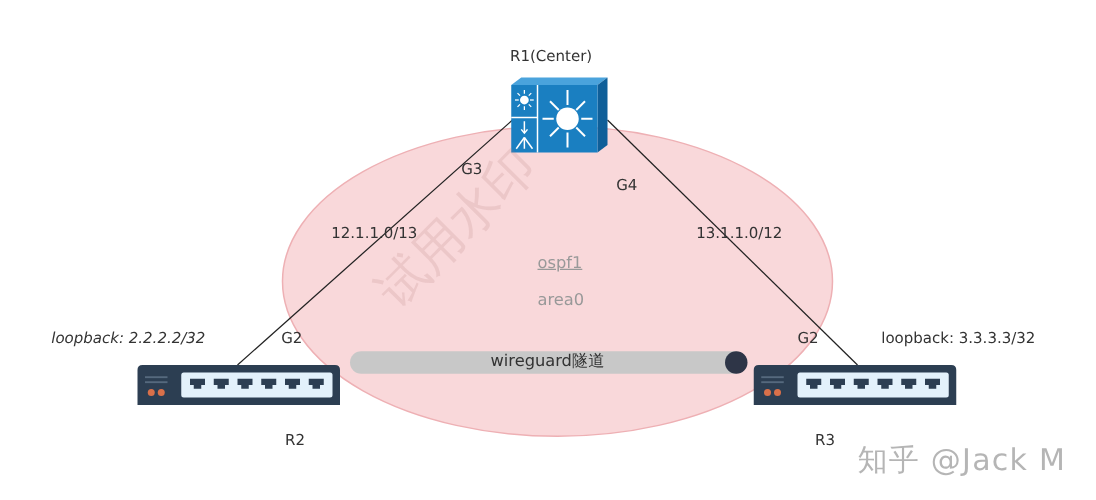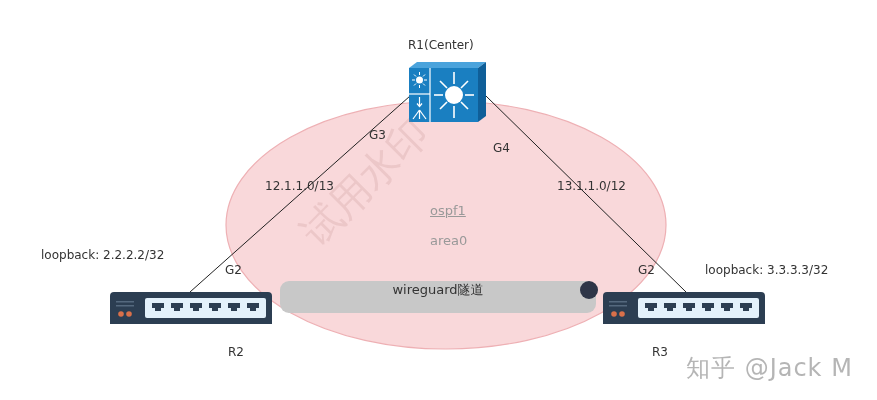"loopback: 2.2.2.2/32" div.lbl { font-style: none -> italic; top: 248px -> 263px }
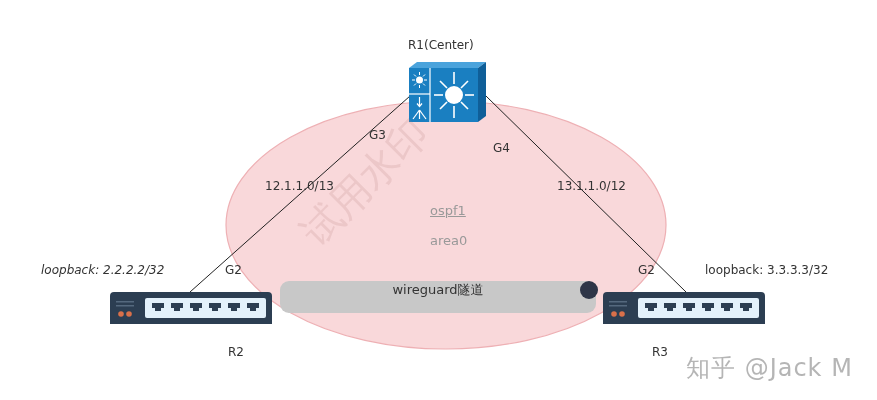"wireguard隧道" .tunnel { height: 32px -> 18px }
